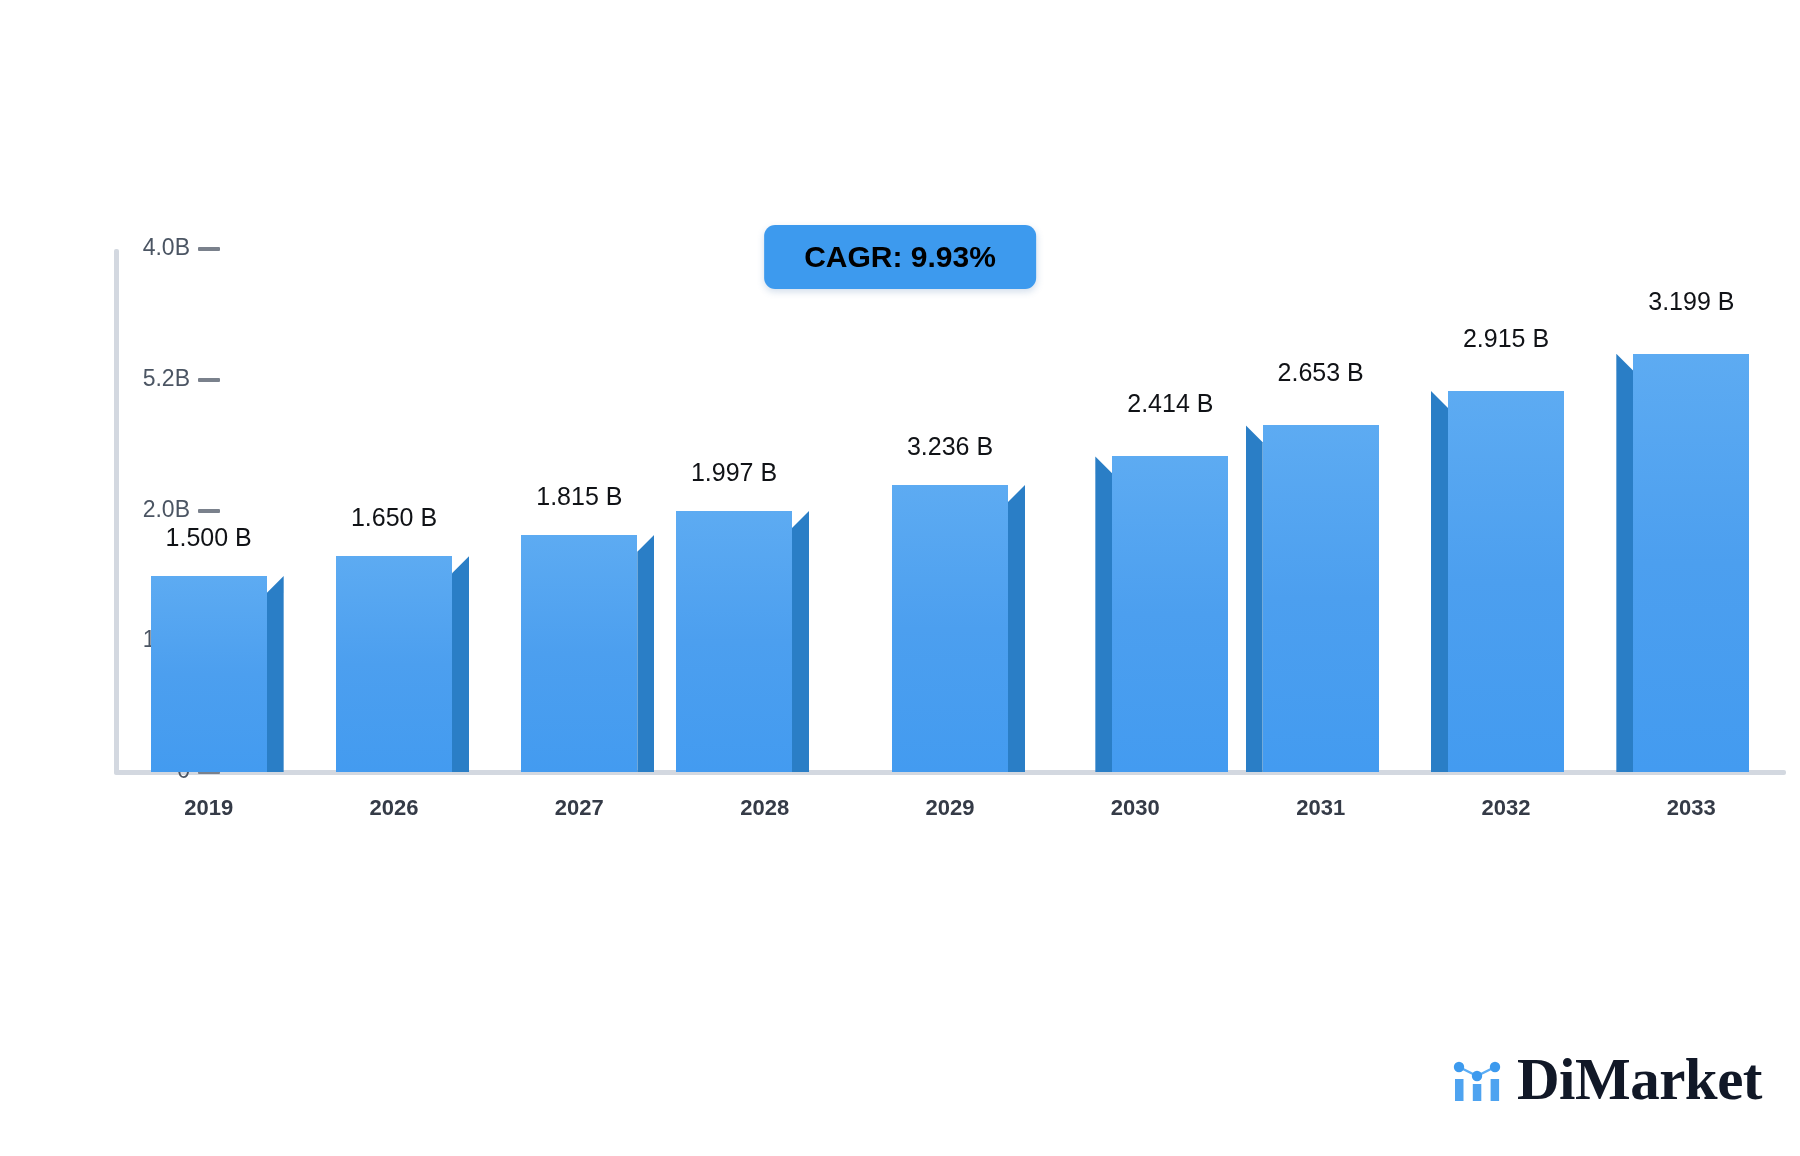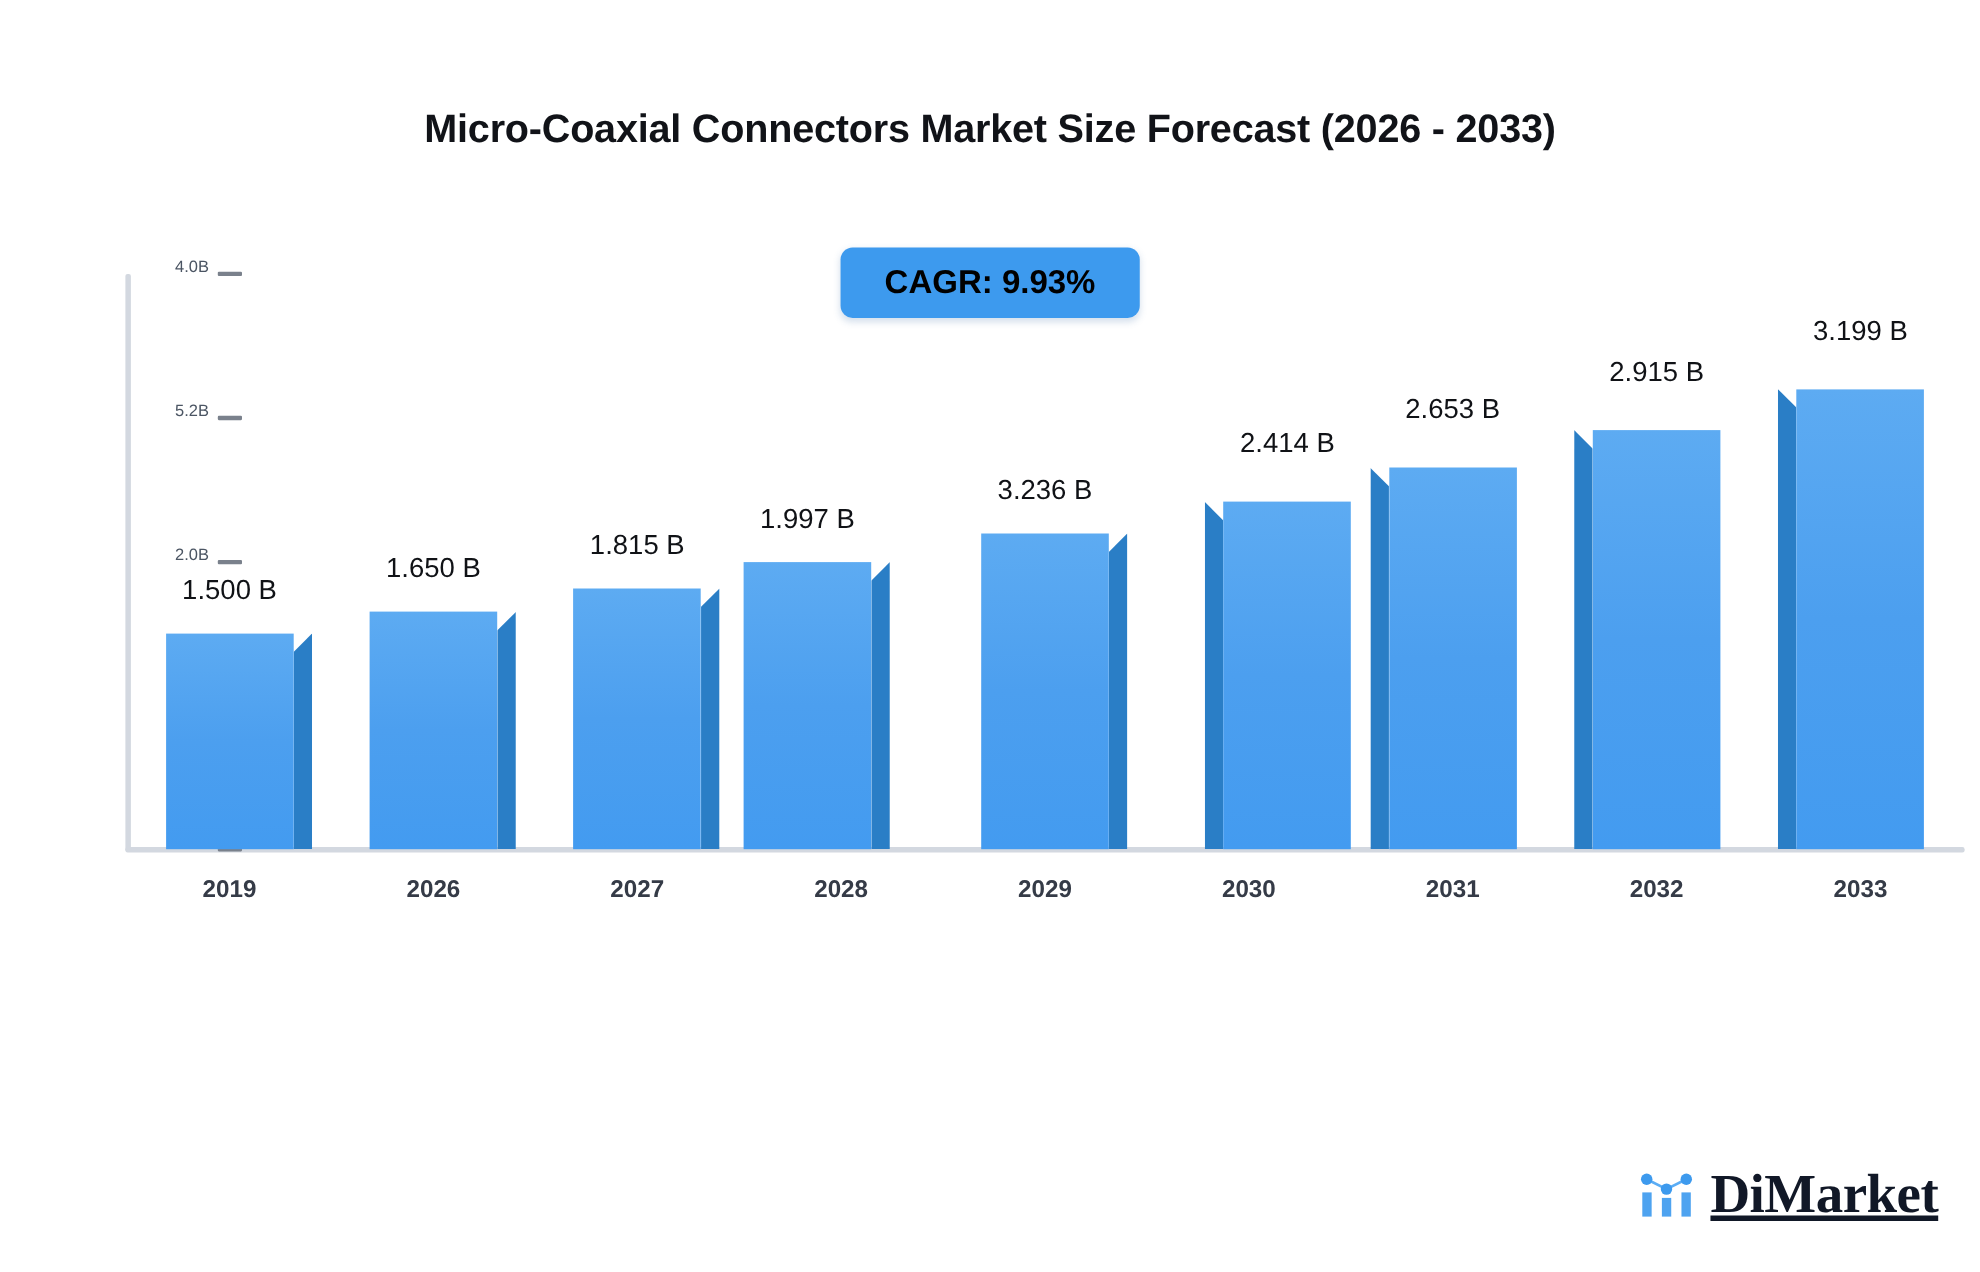"Micro-Coaxial Connectors Market Size" div { html: <div>Micro-Coaxial Connectors Market Size Forecast (2026 - 2033)</div> -> none }
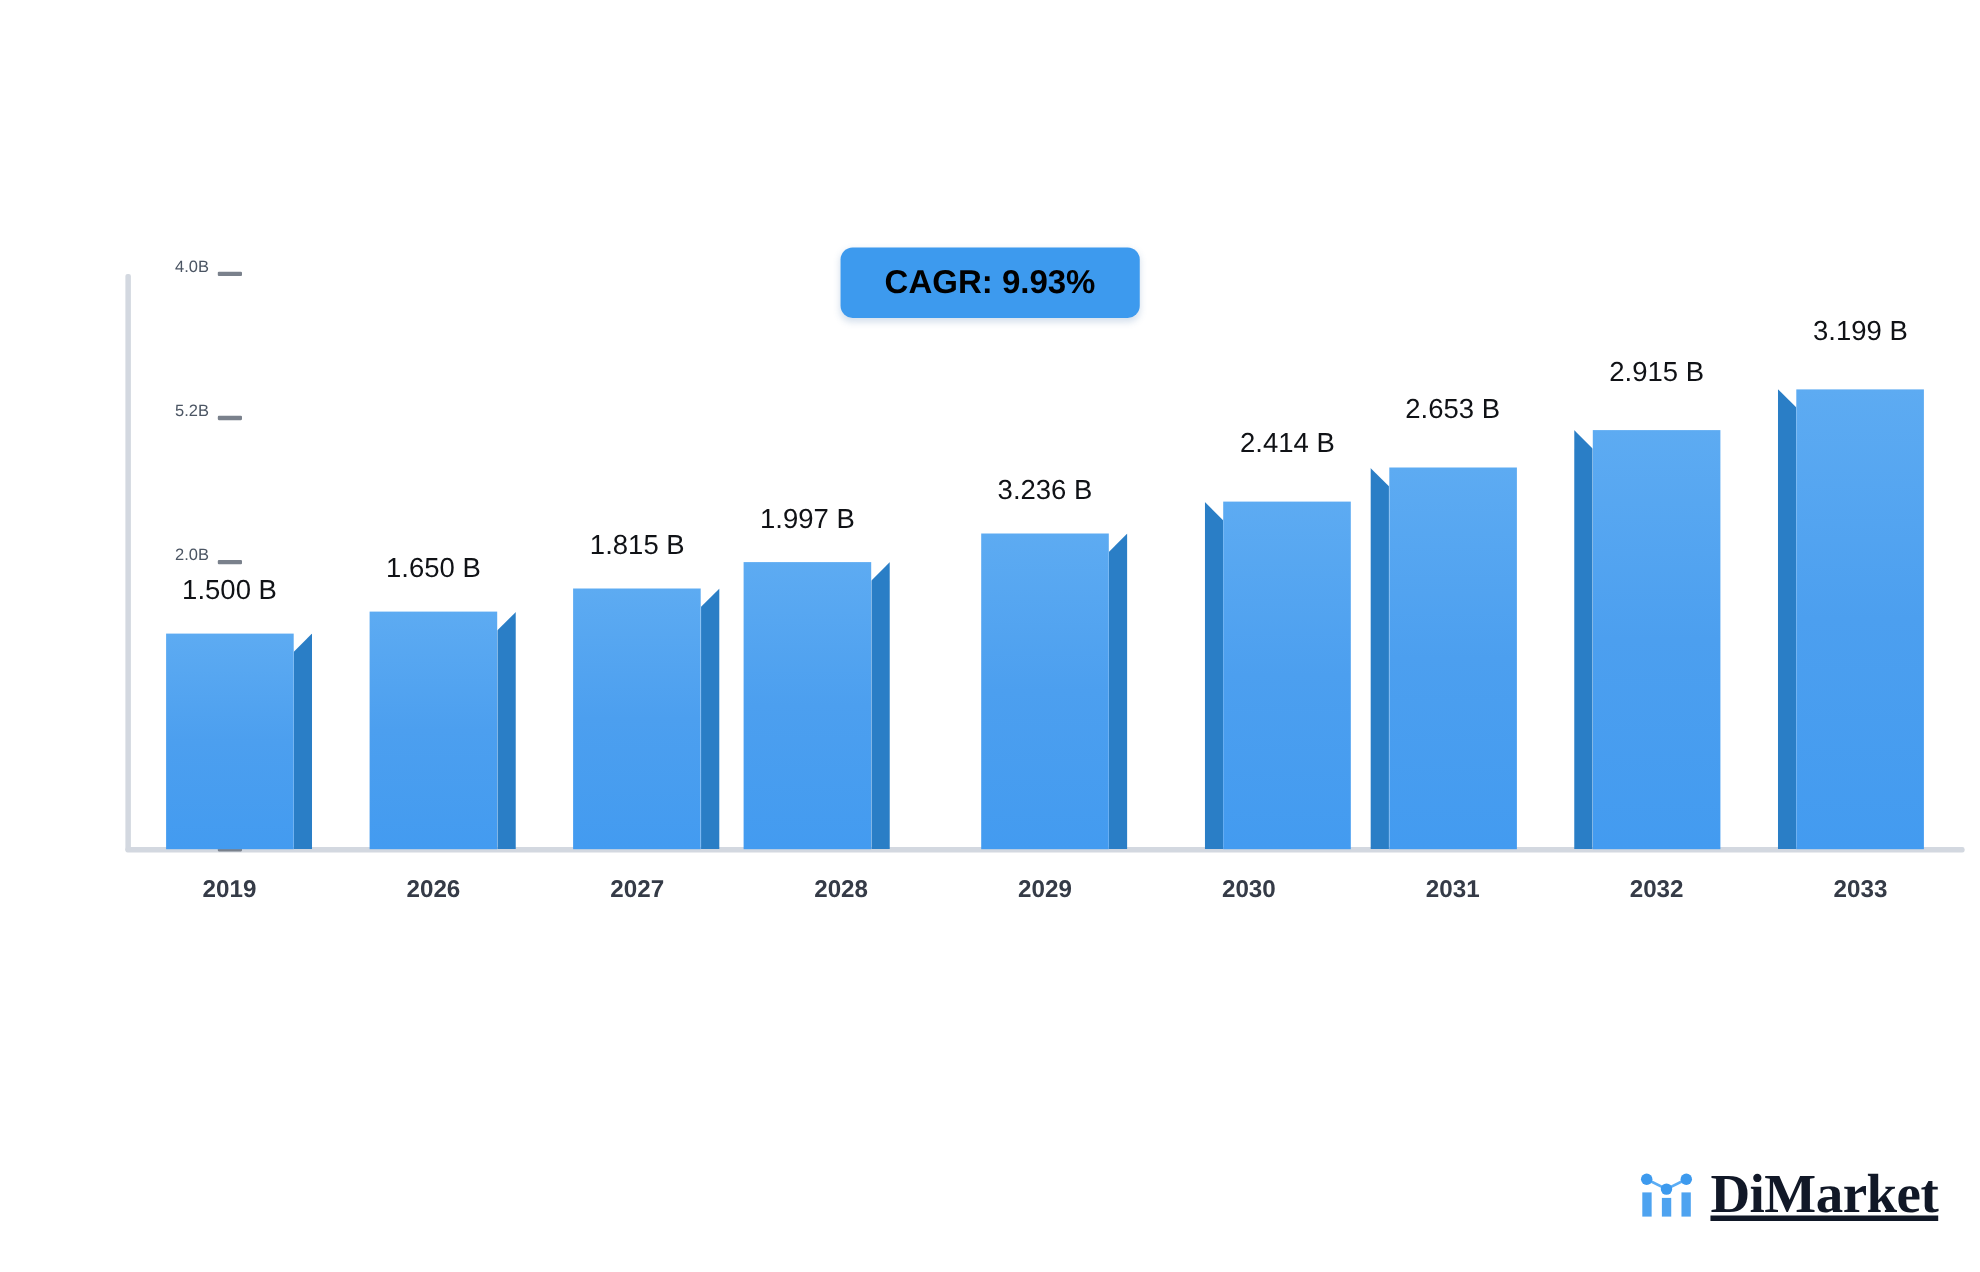"4.0B" .y-tick-label { font-size: 15px -> 23px }
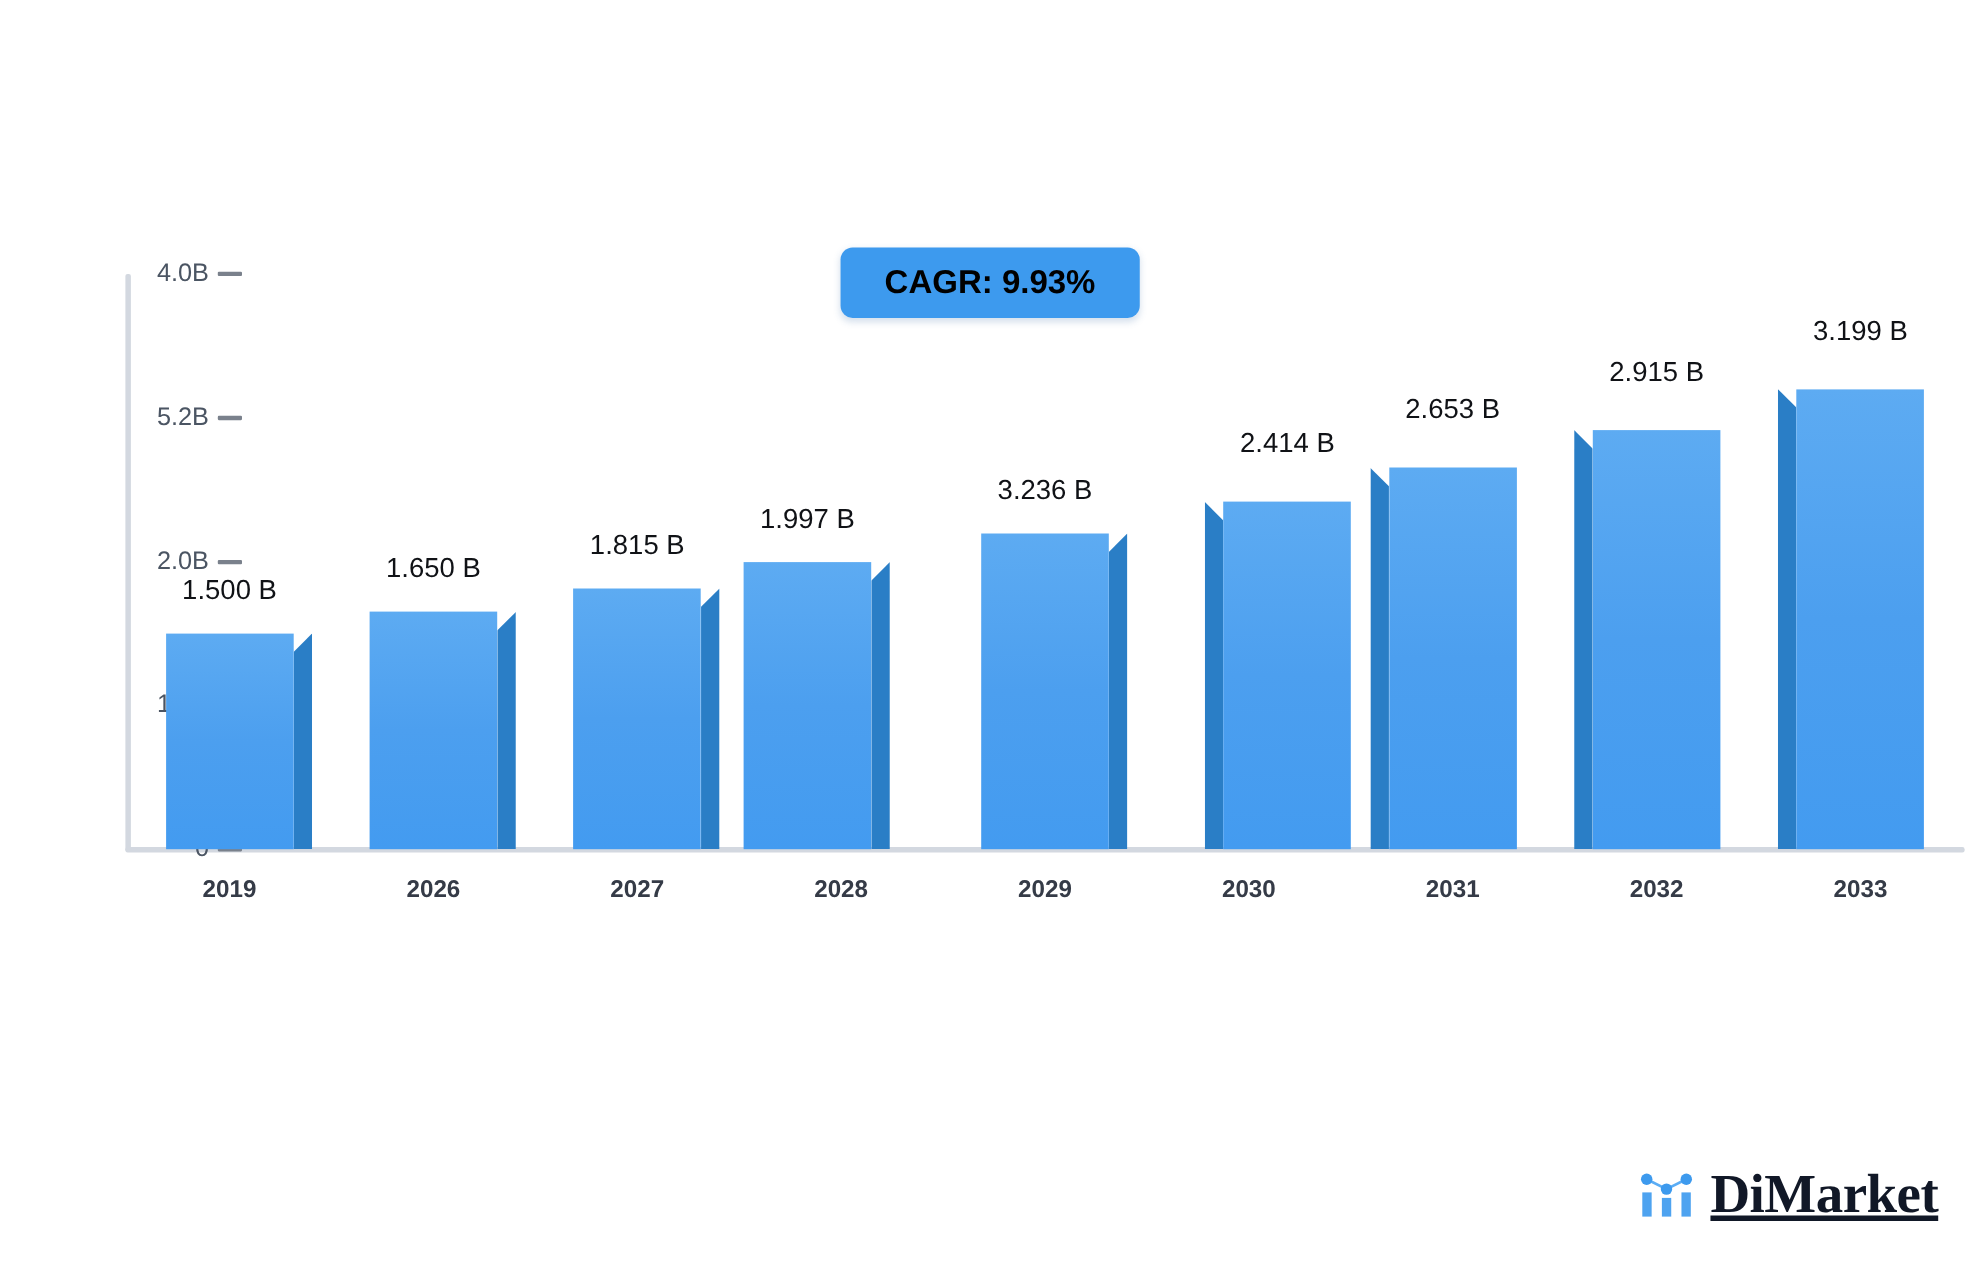"DiMarket" #logo-text { font-size: 50px -> 59px; text-decoration: underline -> none }
